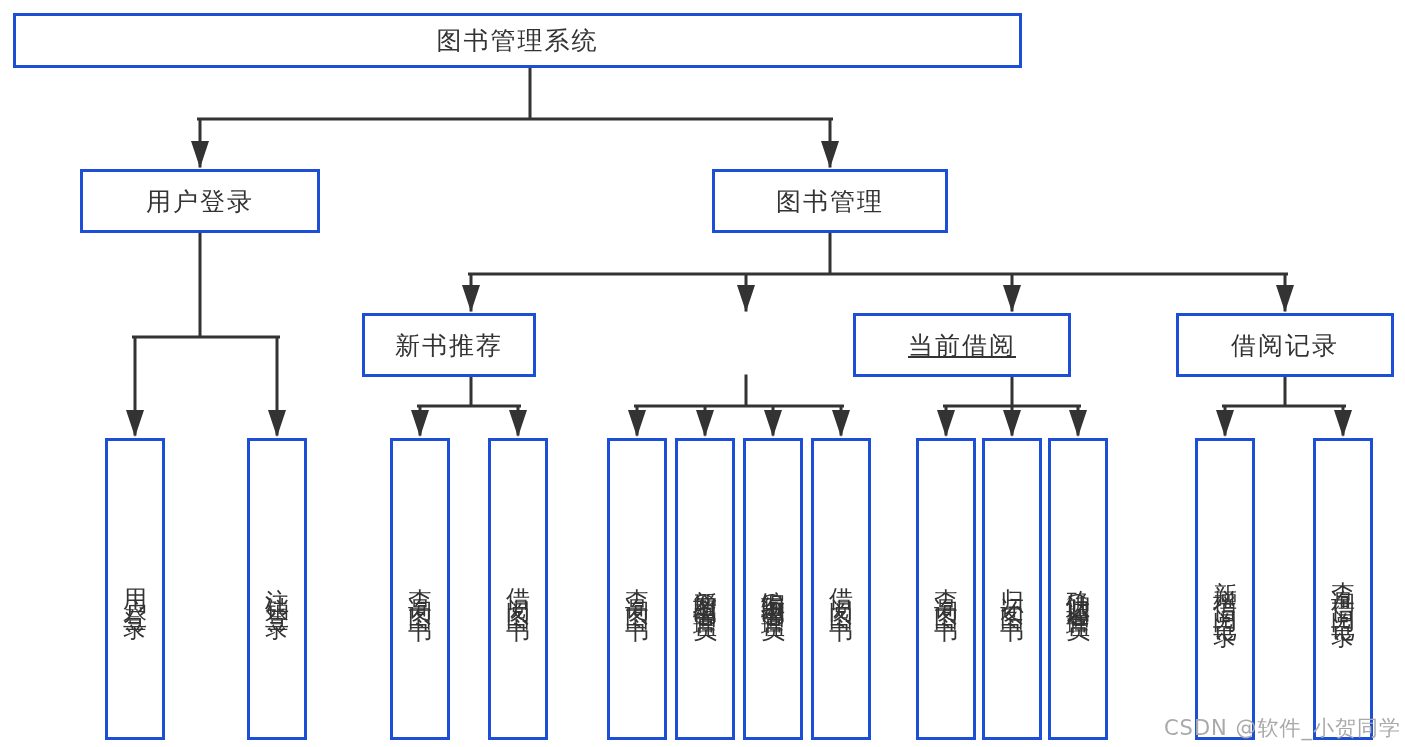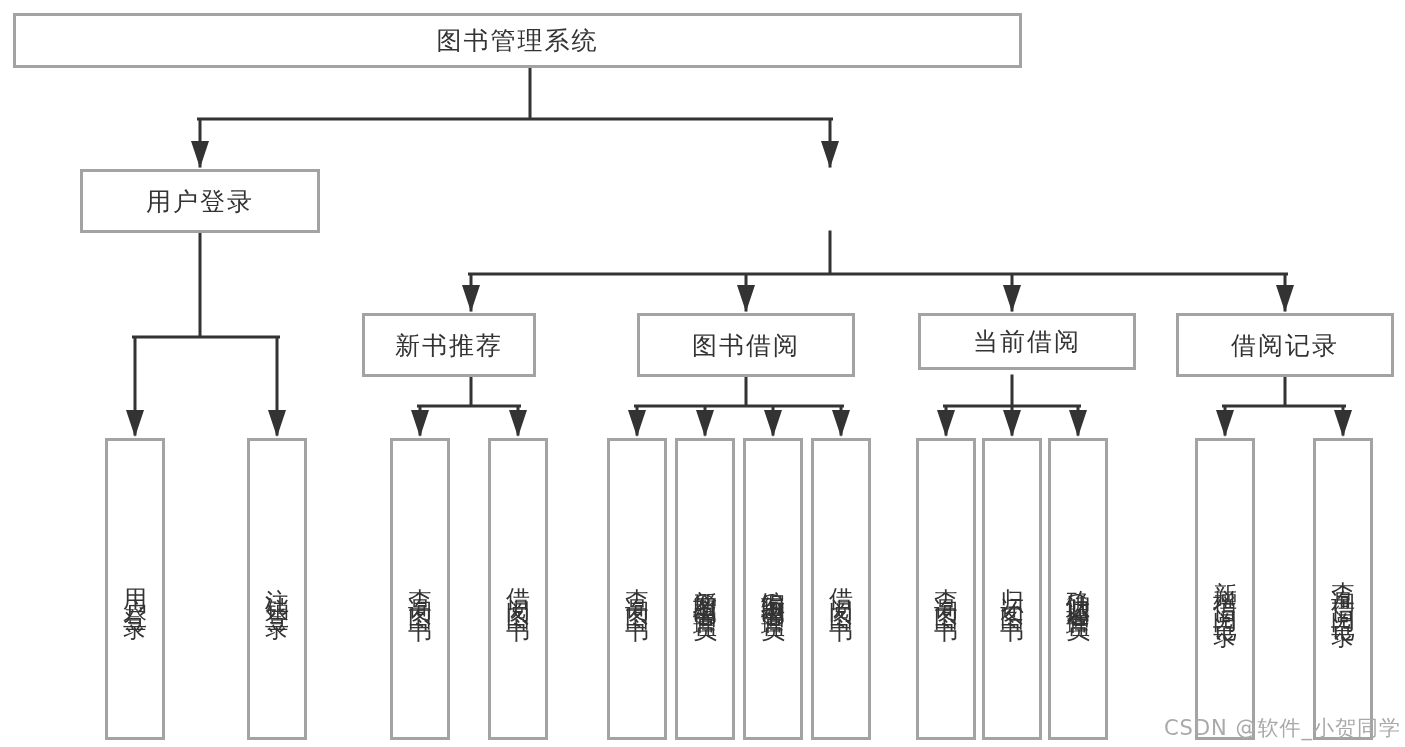"图书管理系统" .node { border: 3px solid #a3a3a3 -> 3px solid #1d4ed8 }
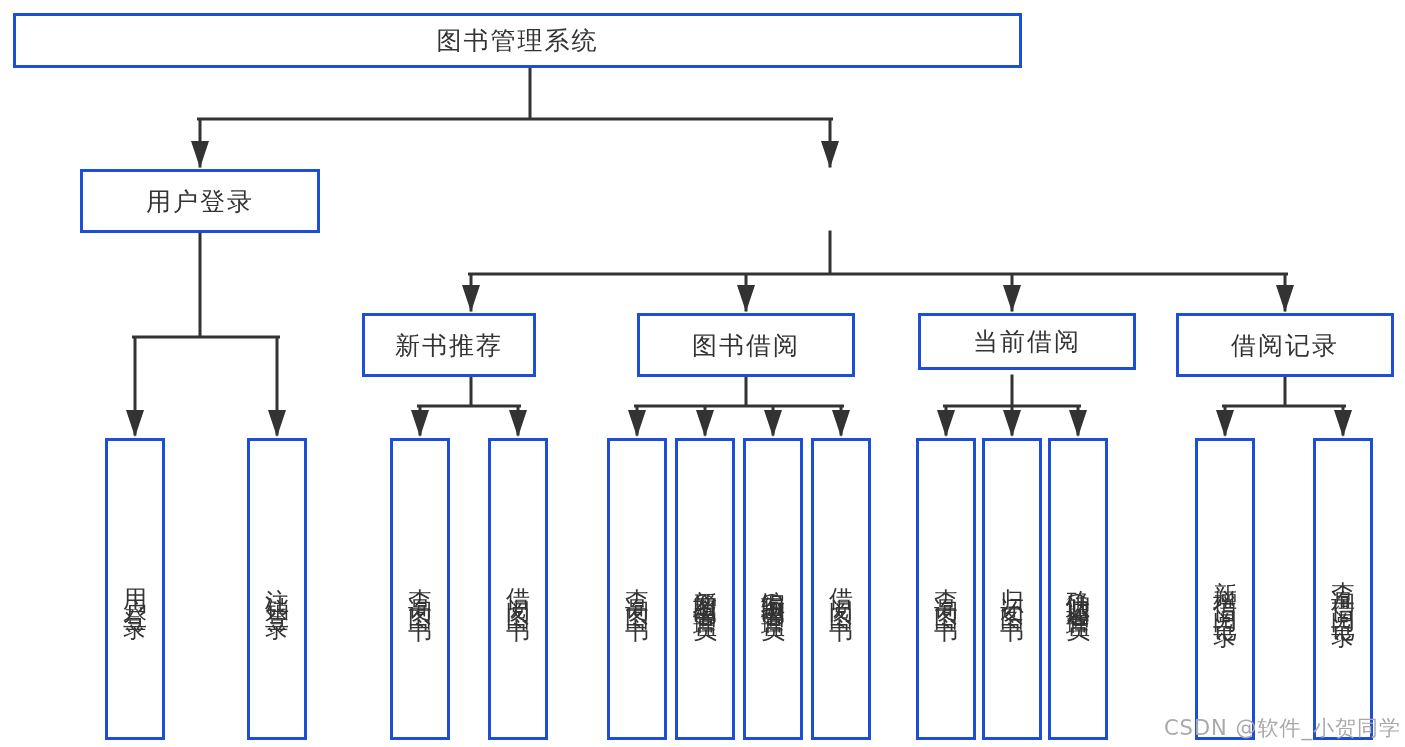"图书管理" div.node { html: none -> <div> <span>图书管理</span> </div> }
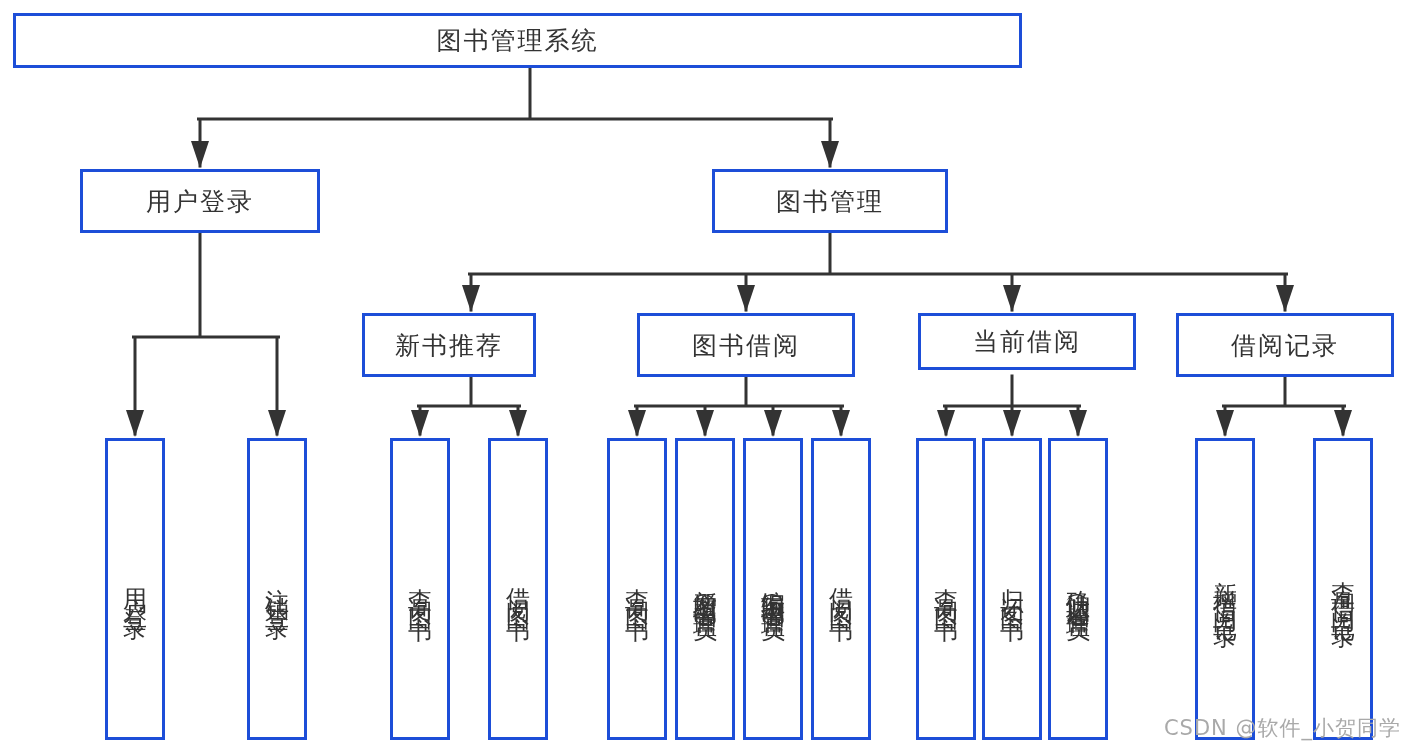"图书借阅" div.node { html: <div> <span>图书借阅</span> </div> -> none }
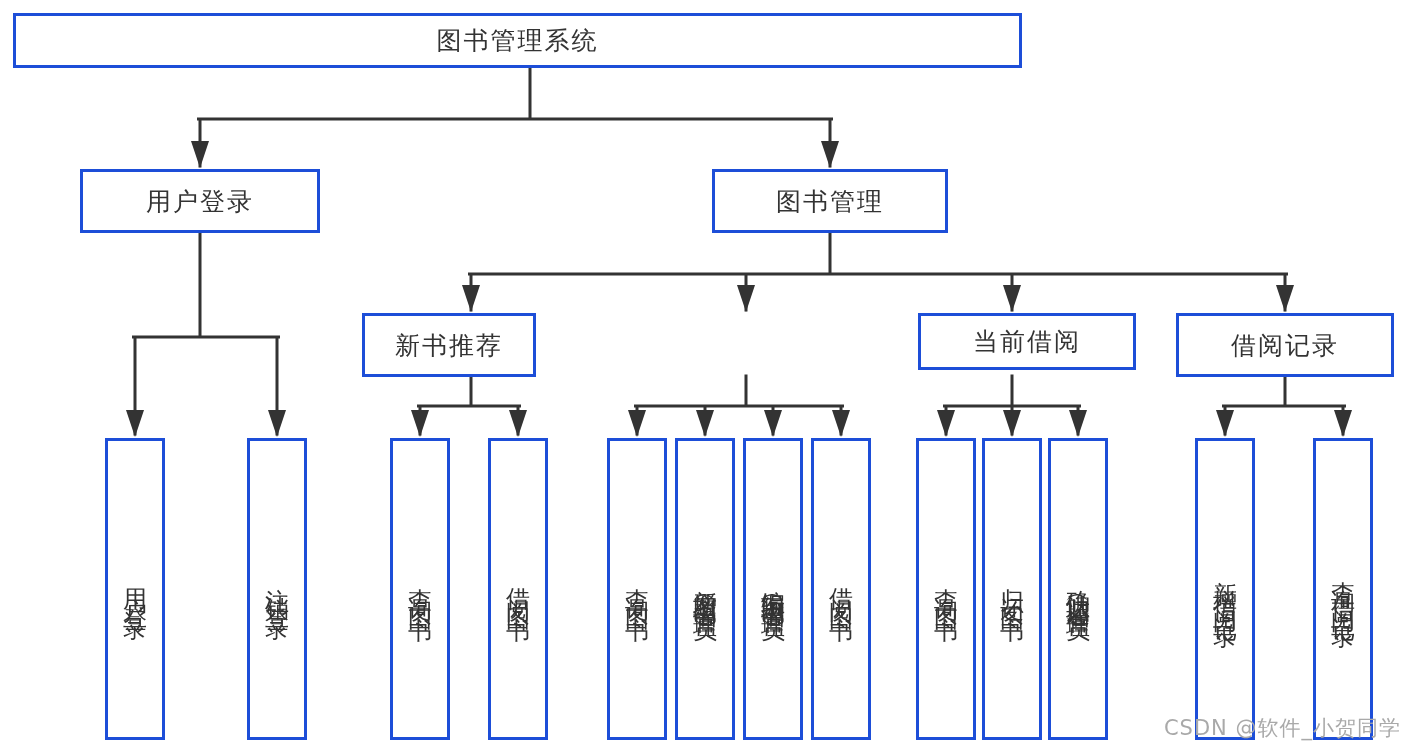"当前借阅" div.node { height: 57px -> 64px; left: 918px -> 853px; text-decoration: none -> underline }
